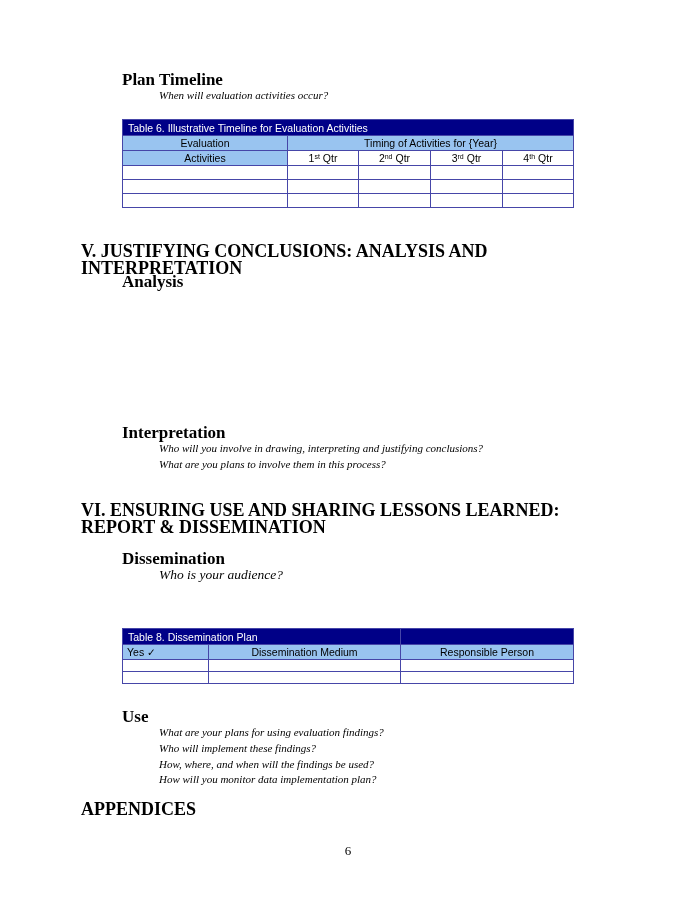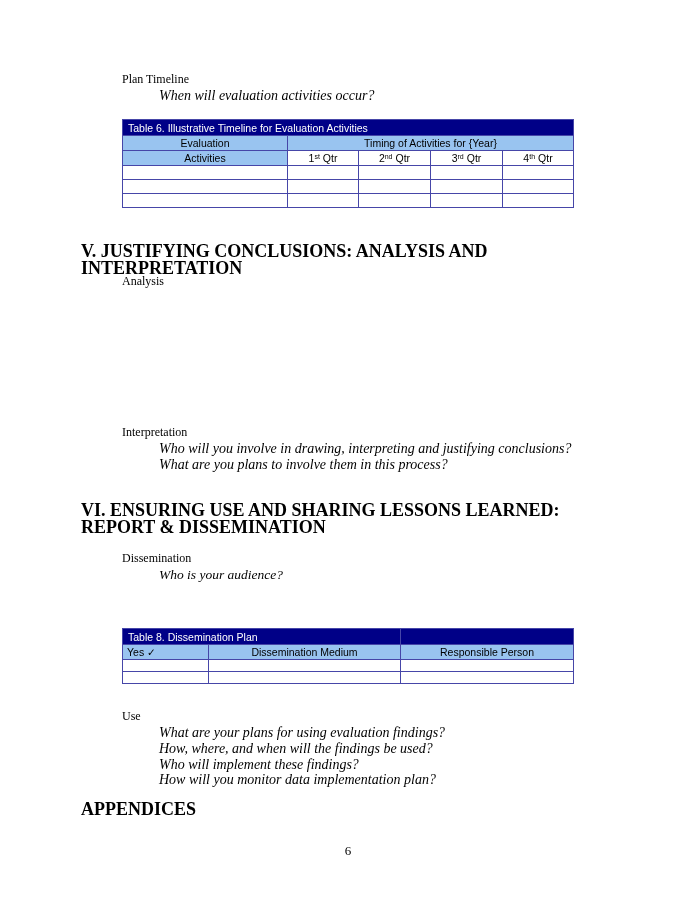"Plan Timeline" .h-bold { font-size: 12px -> 17px; font-weight: normal -> bold }
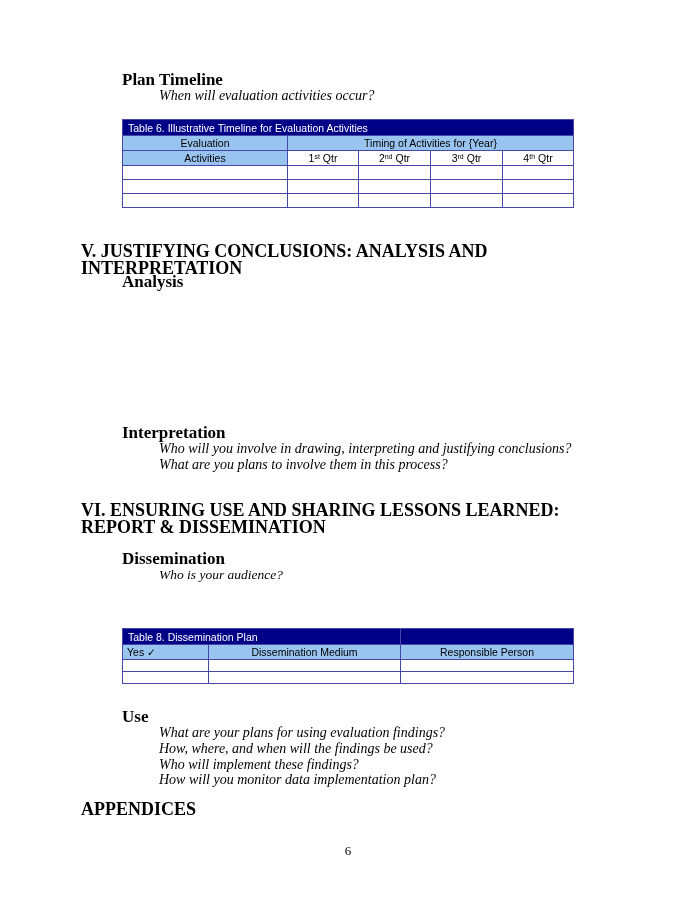"When will evaluation activities occur?" .q-line { font-size: 14px -> 11px }
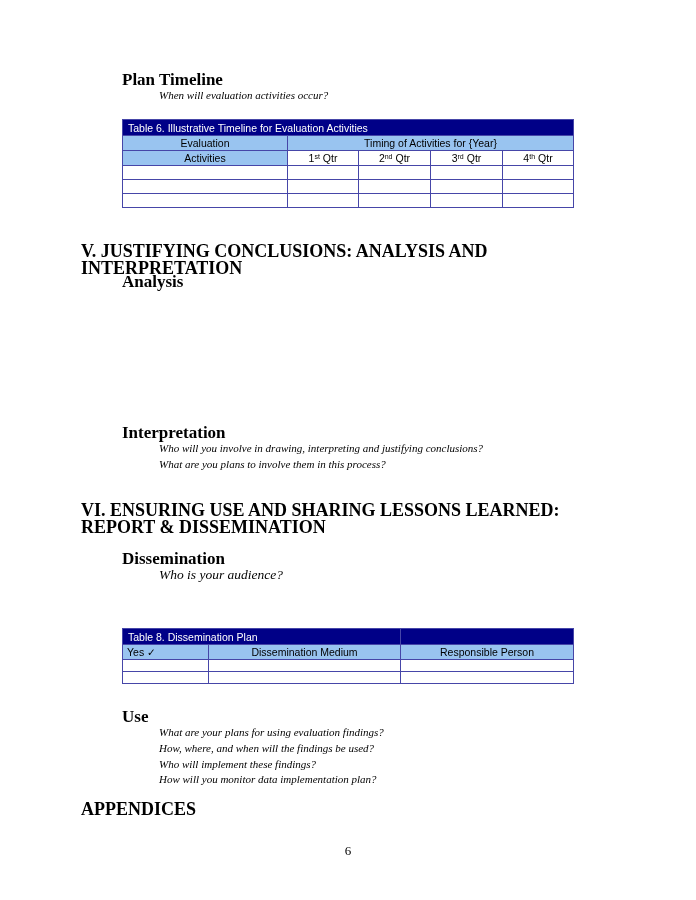"How, where, and when will" div.q-line { order: before "Who will implement these findings?" -> after "Who will implement these findings?" }
